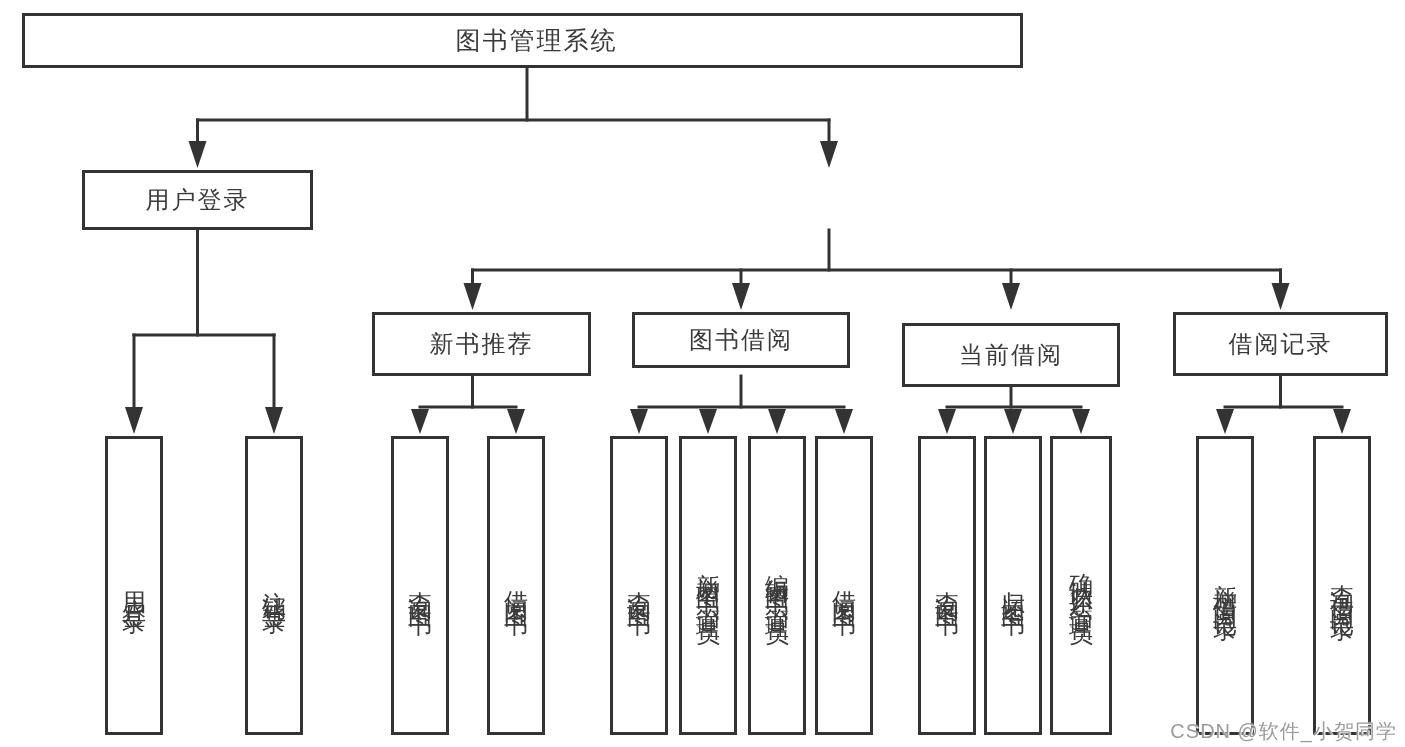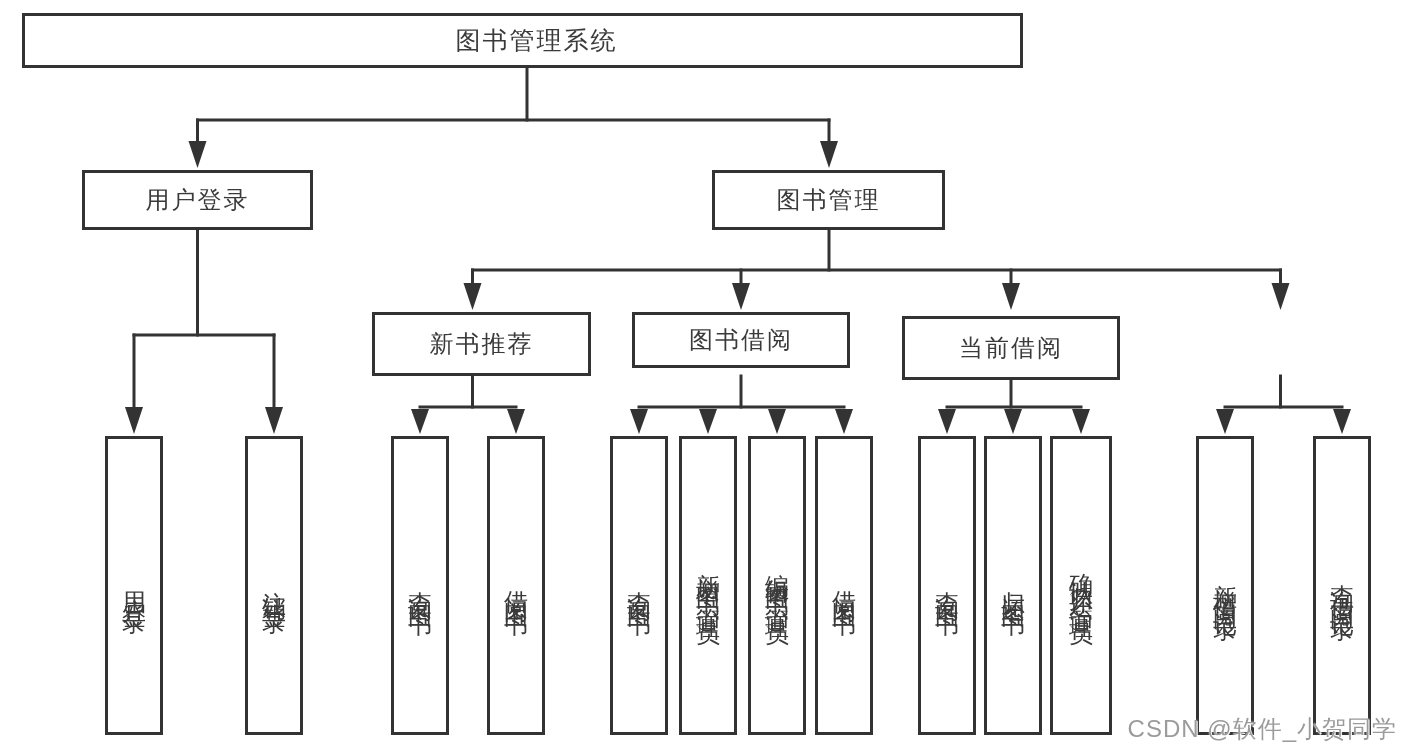"图书管理" div.node { html: <div>图书管理</div> -> none }
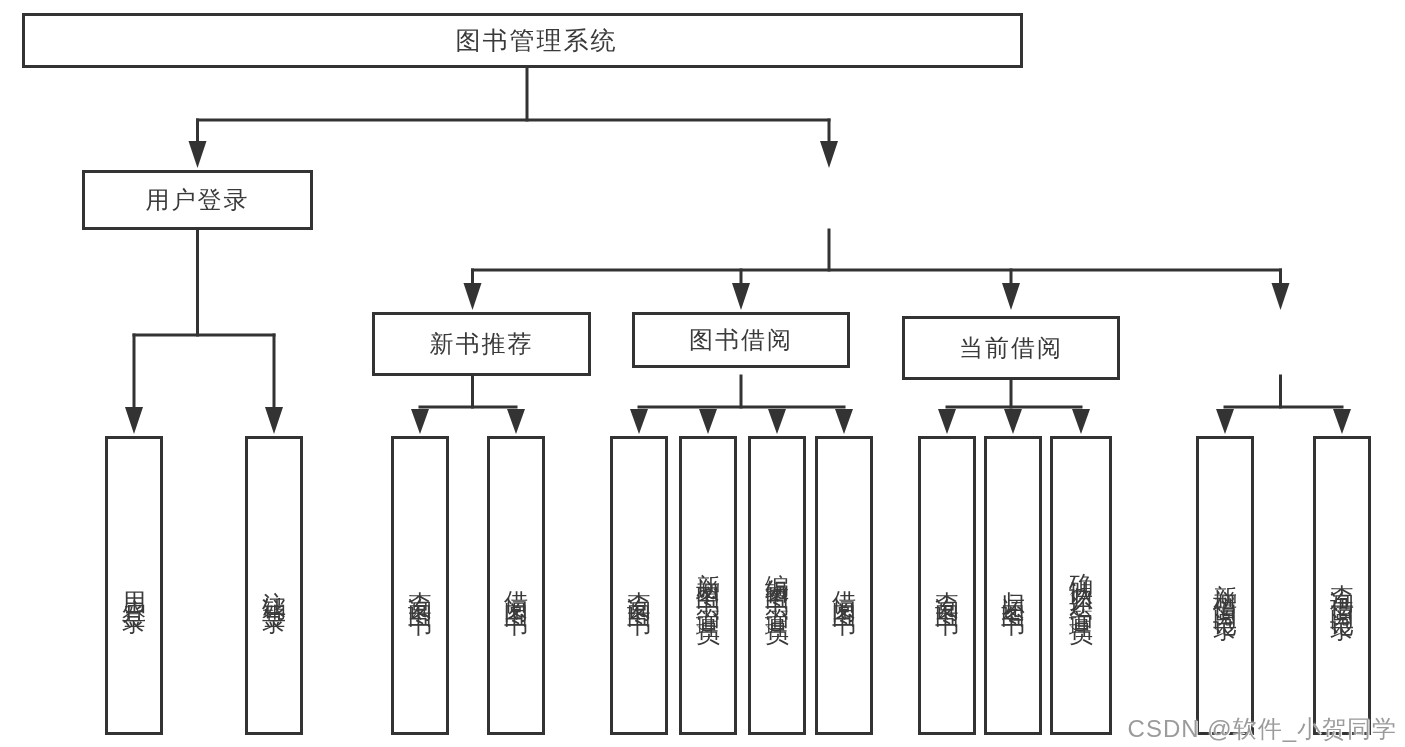"当前借阅" div.node { top: 316px -> 323px }
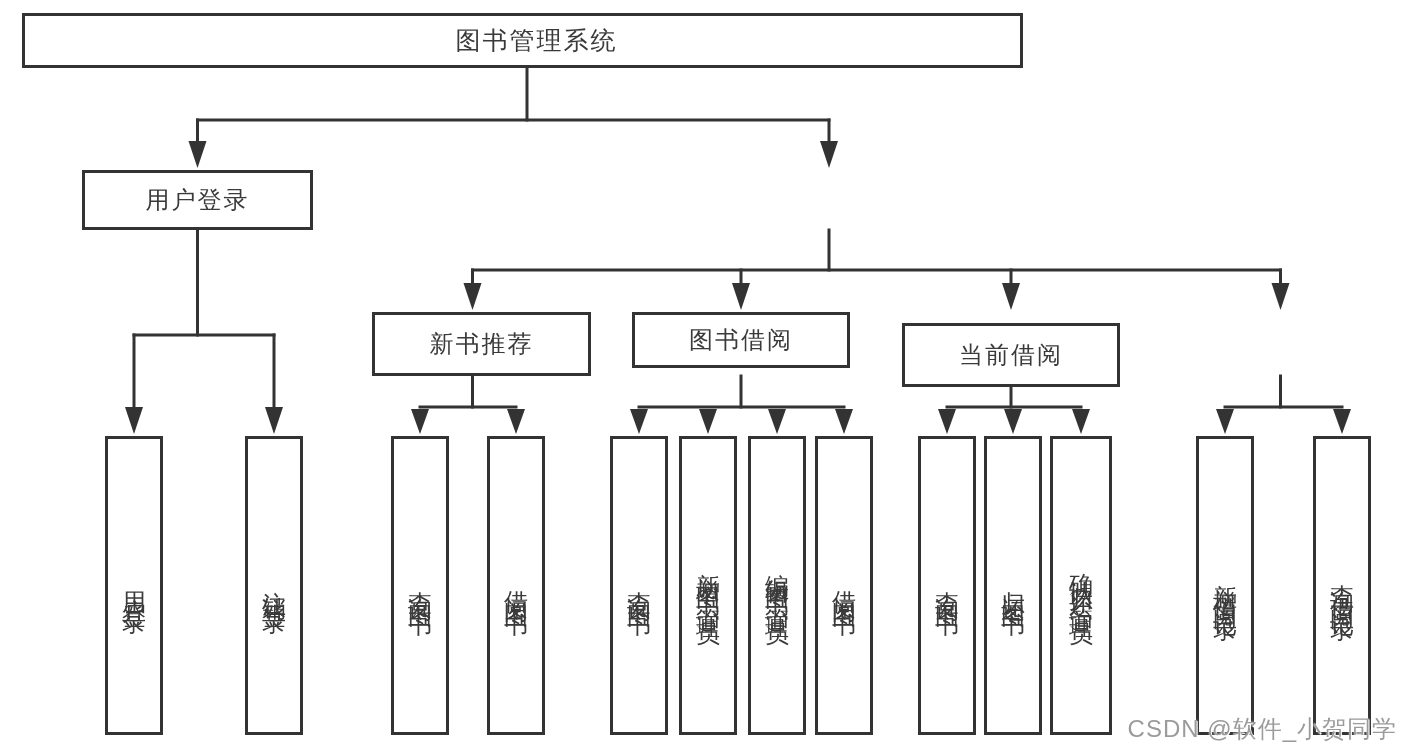"借阅记录" div.node { html: none -> <div>借阅记录</div> }
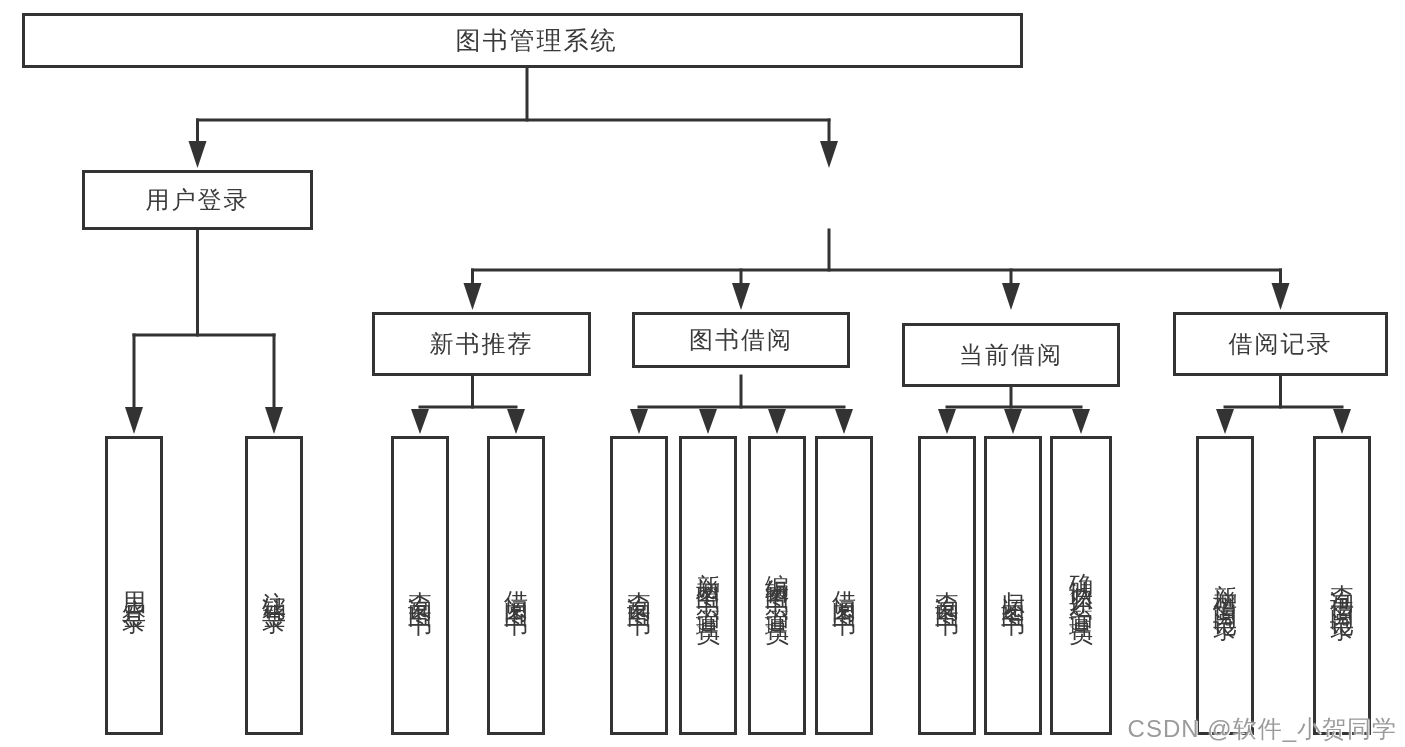"CSDN @软件_小贺同学" .watermark { font-size: 24px -> 20px }
